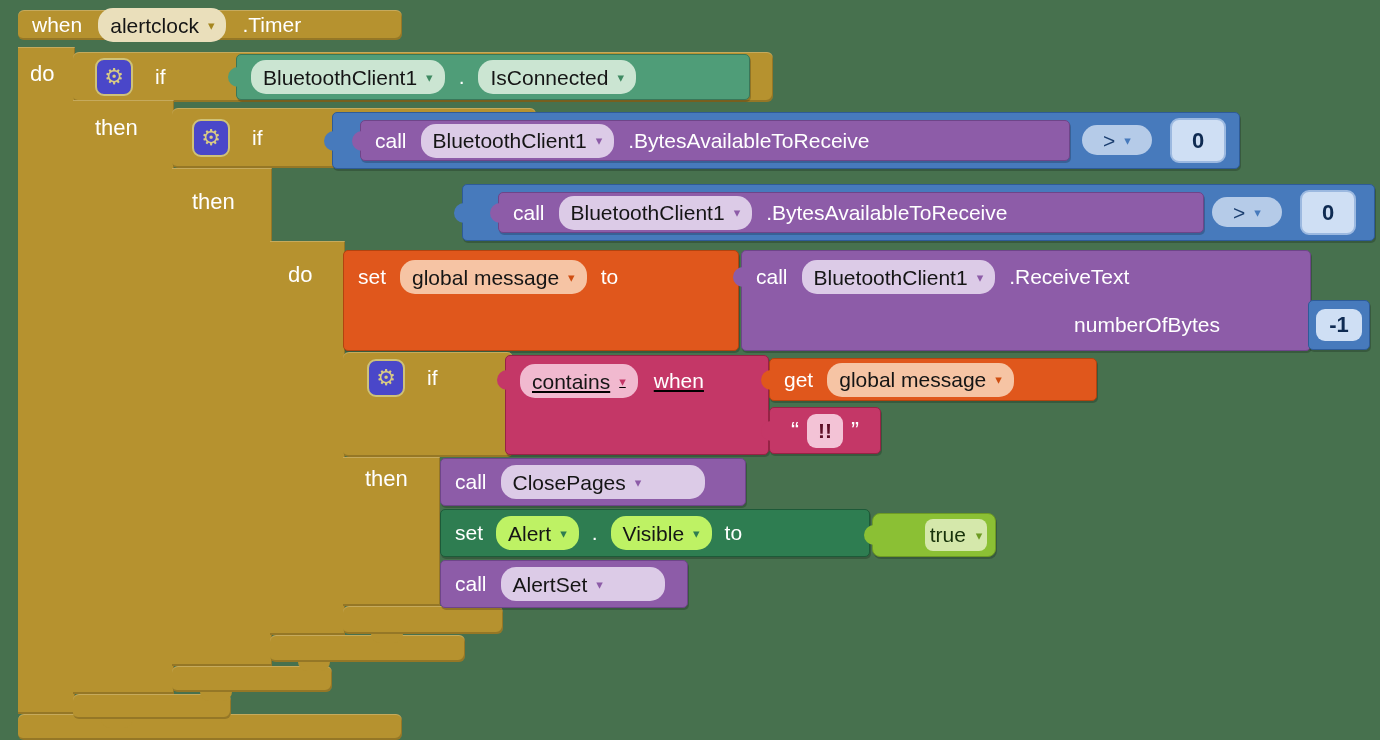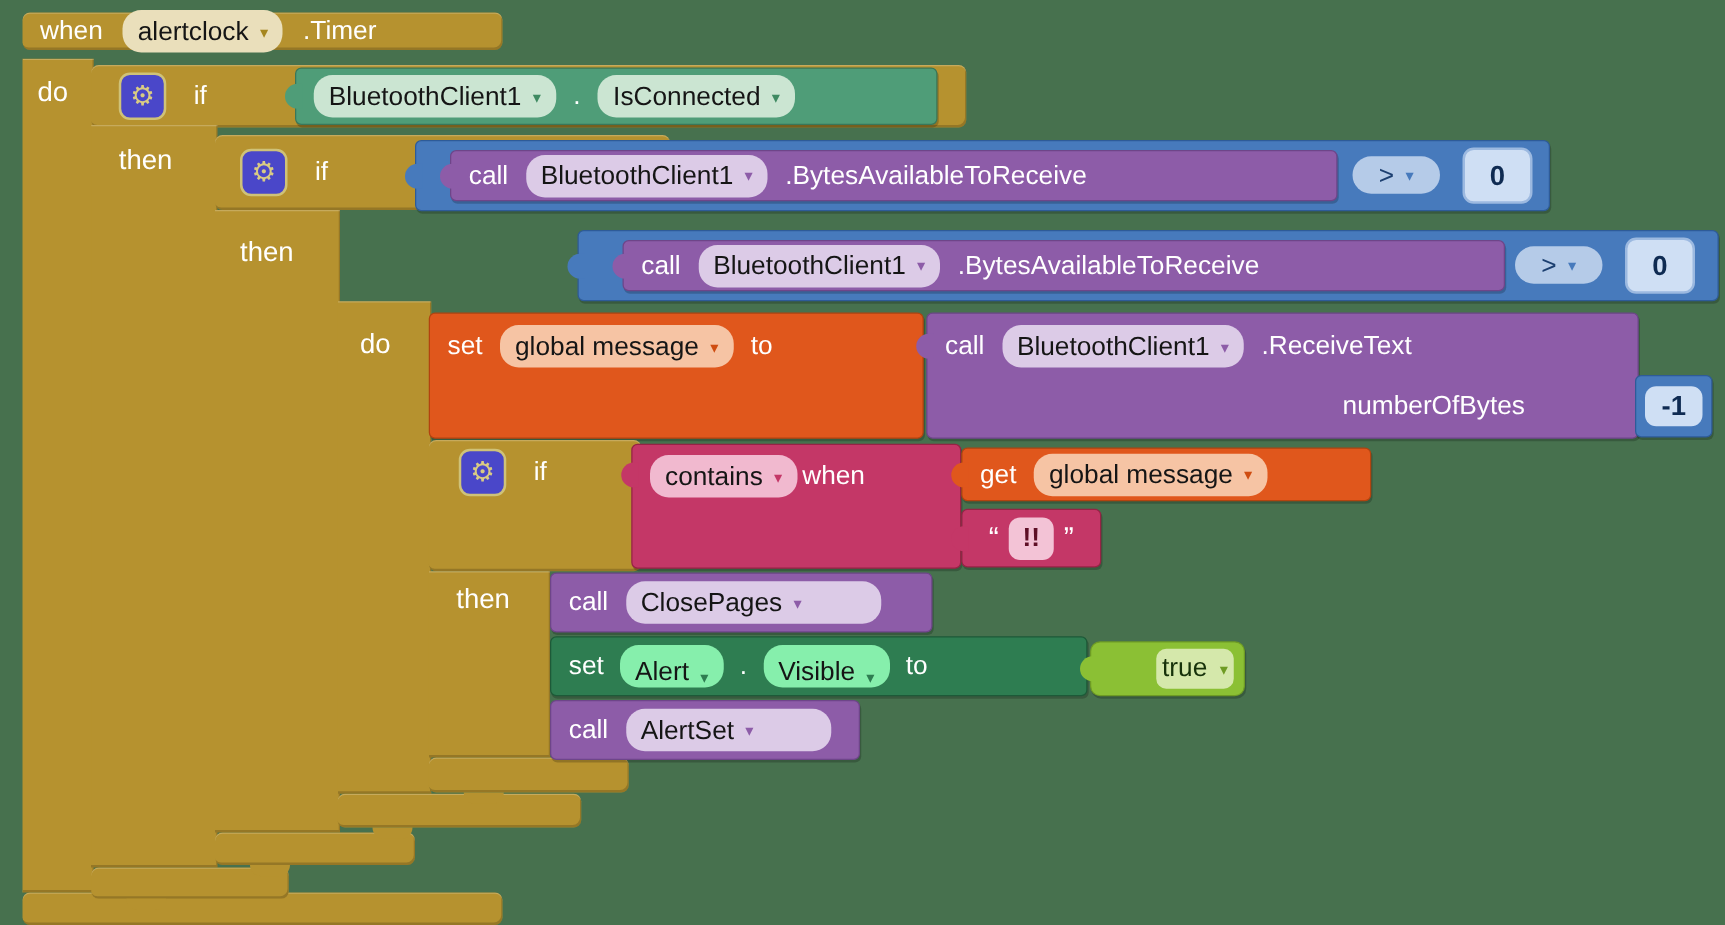"contains" div.row { gap: 4px -> 16px; text-decoration: none -> underline }
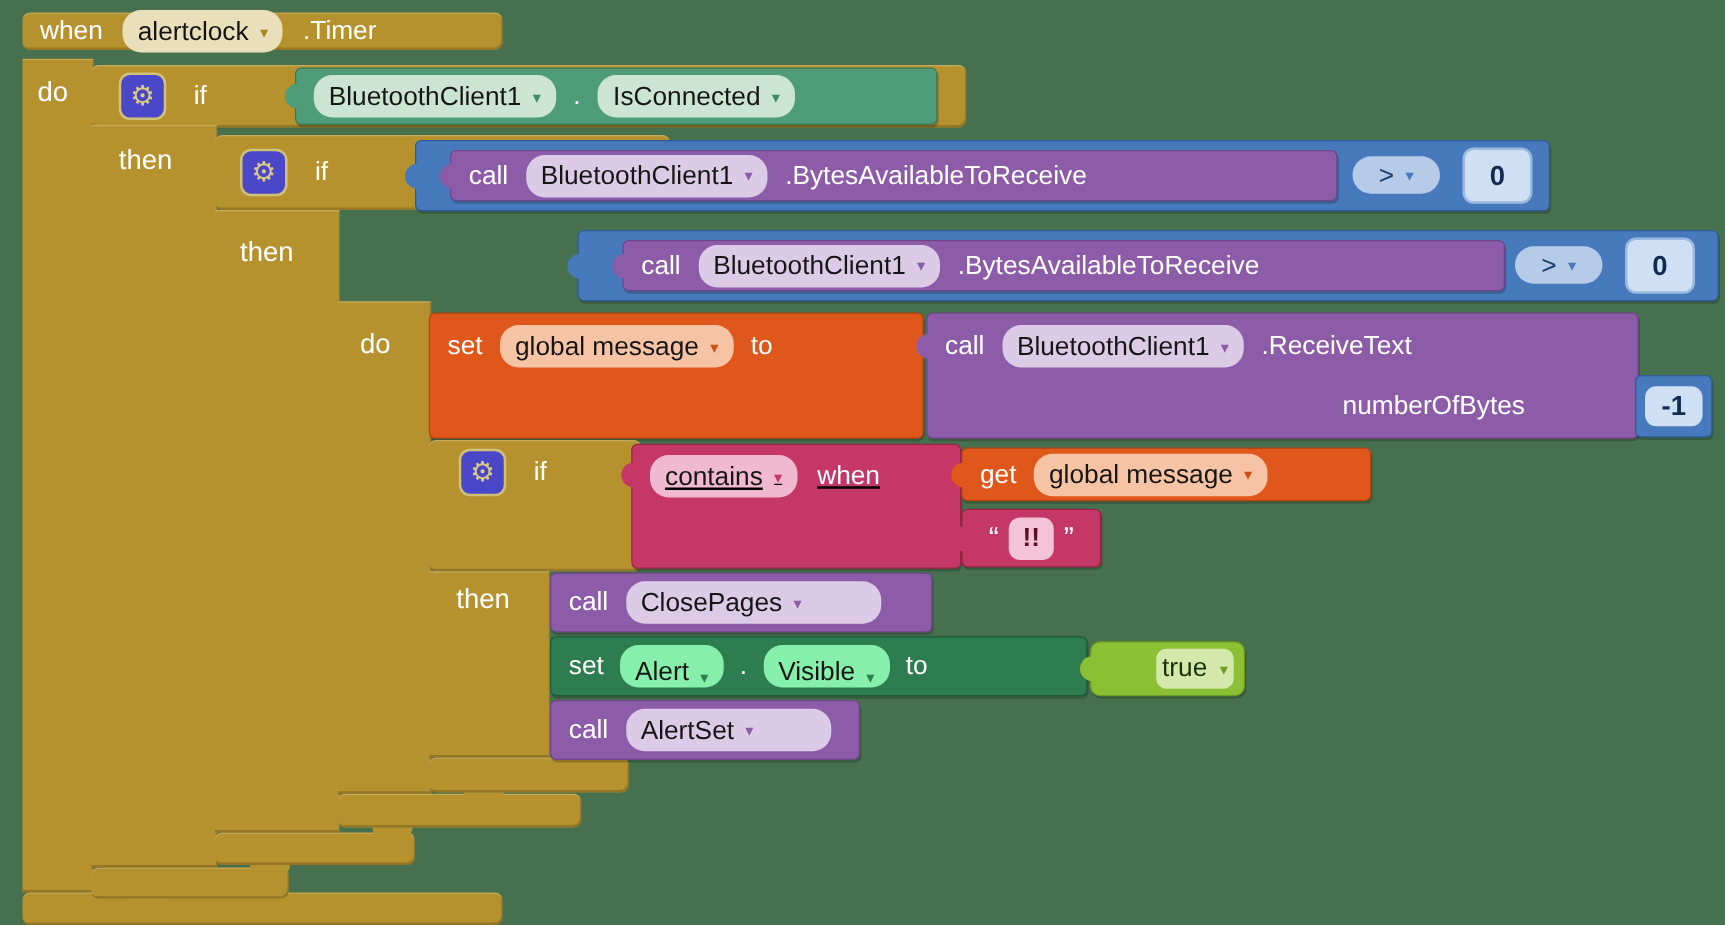"Alert" .dd-sage { align-items: flex-end -> none; background: #86efac -> #bef264 }
